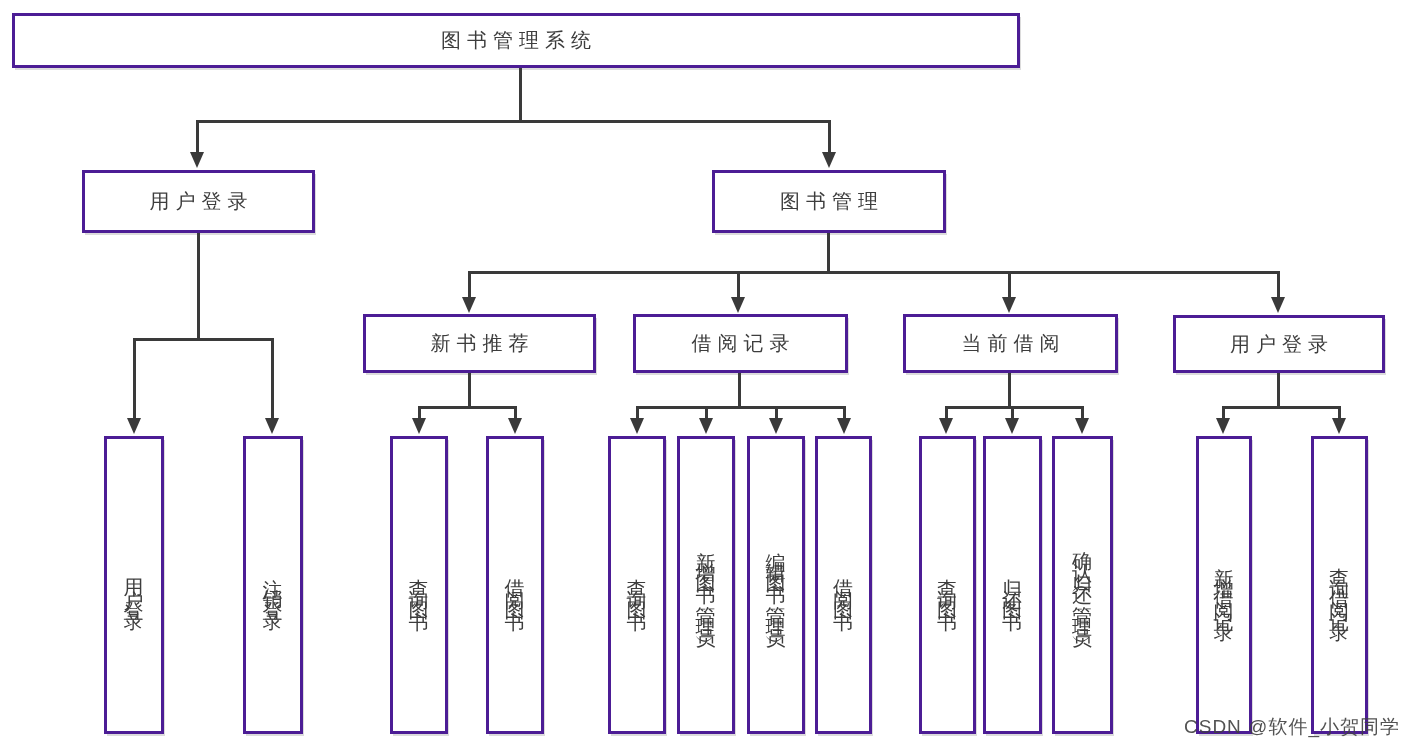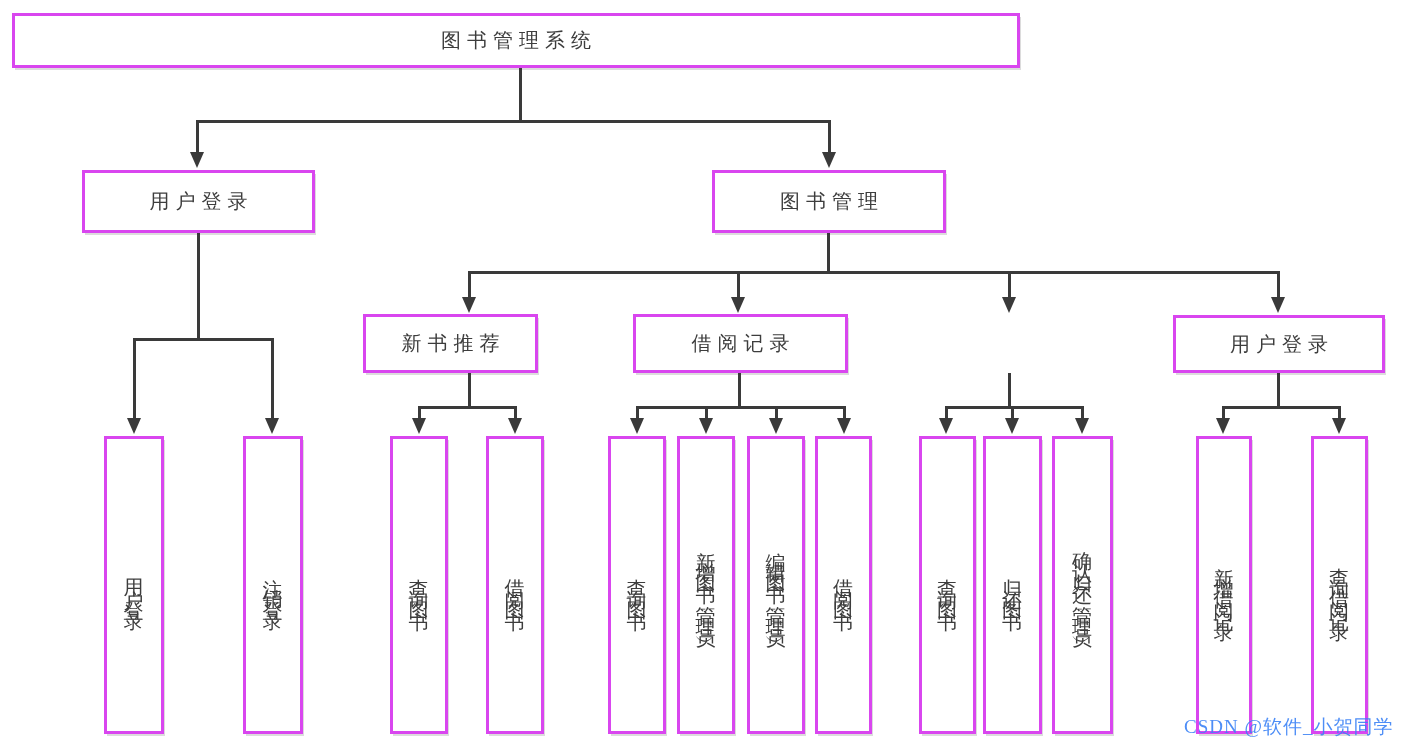"图书管理系统" .box { border: 3px solid #d946ef -> 3px solid #4c1d95 }
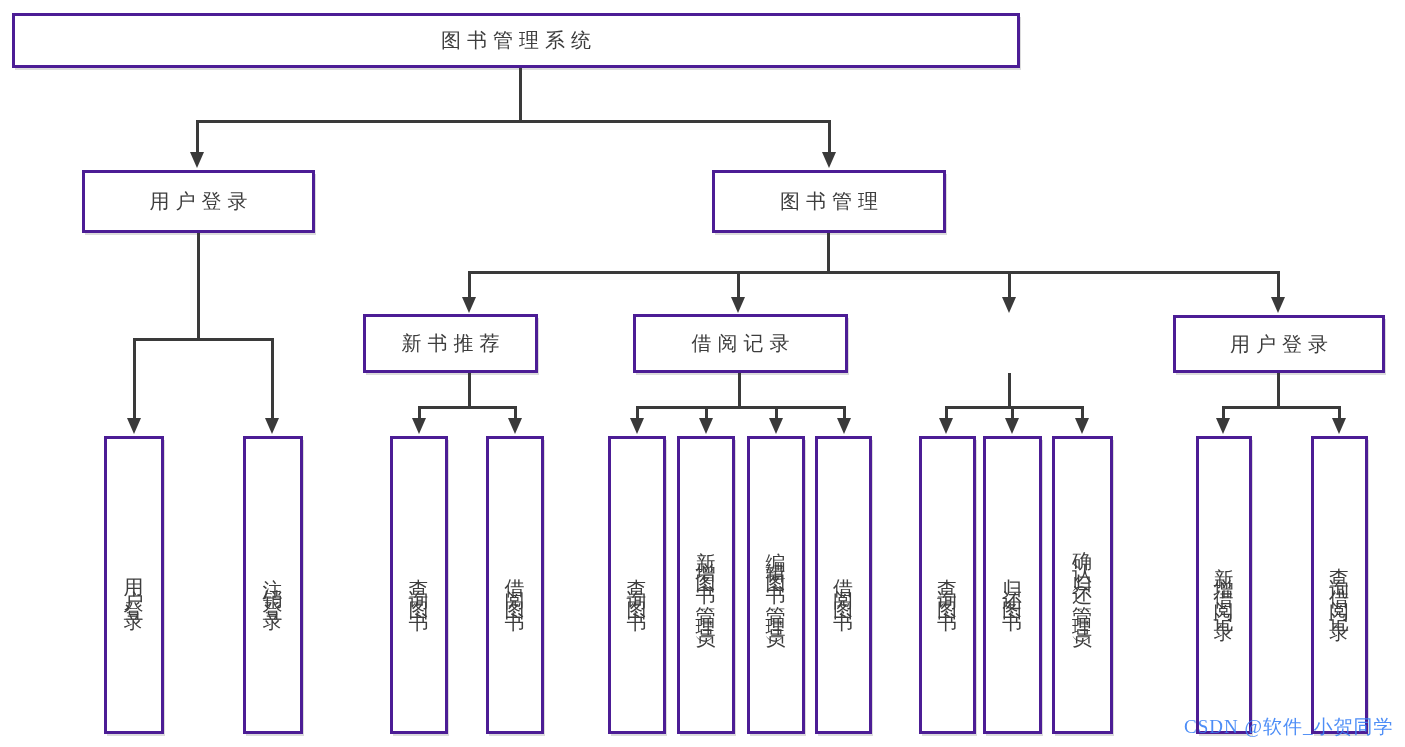"新书推荐" div.box { width: 175px -> 233px }
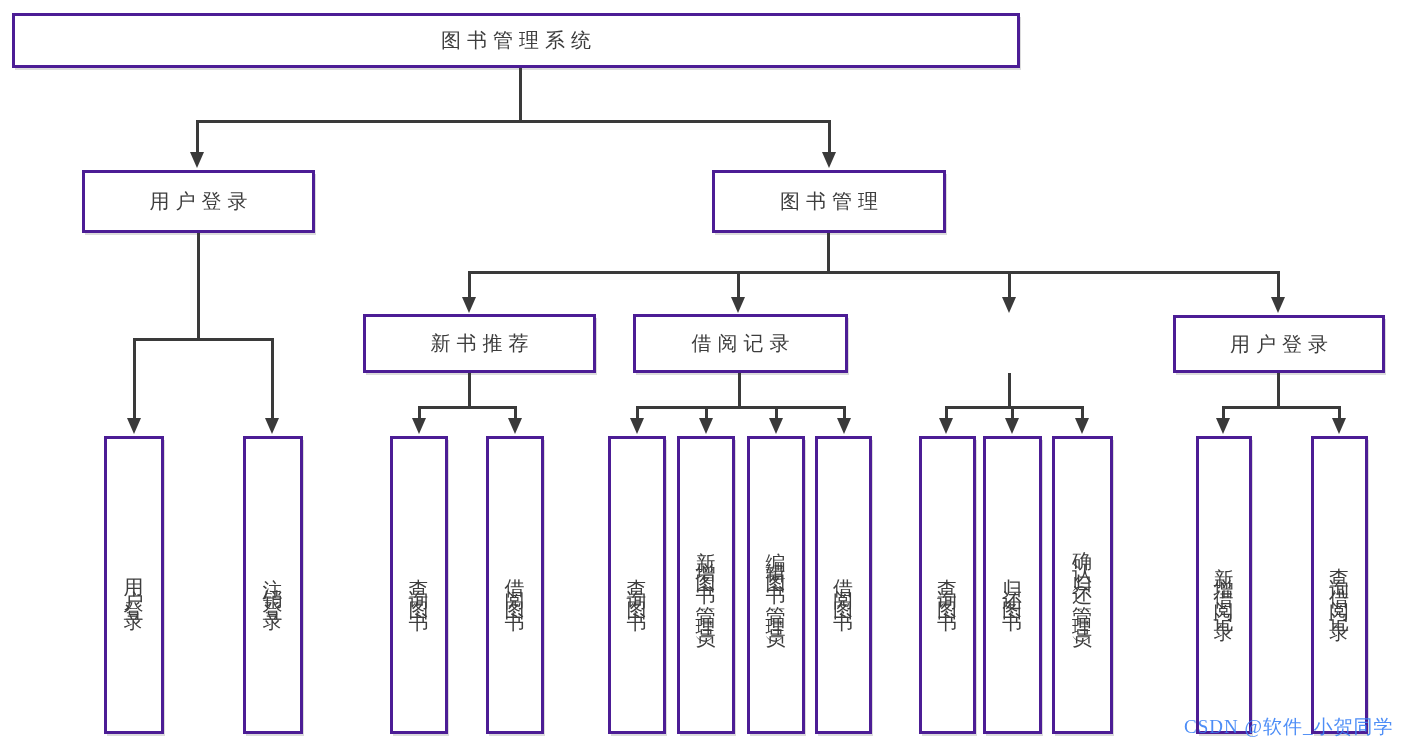"当前借阅" div.box { html: none -> <div> <span>当前借阅</span> </div> }
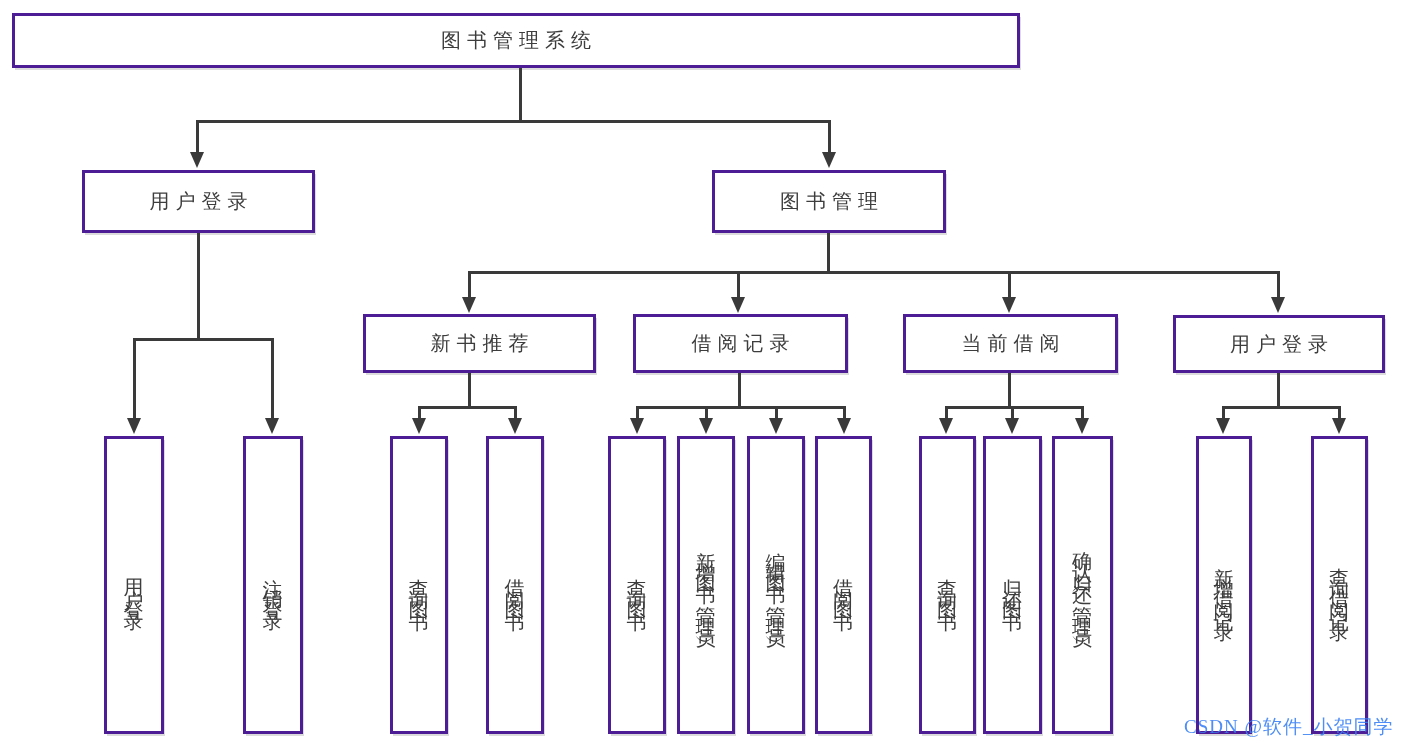"CSDN @软件_小贺同学" .watermark { color: #3b82f6 -> #404040; font-family: Liberation Serif, serif -> Liberation Sans, sans-serif }
